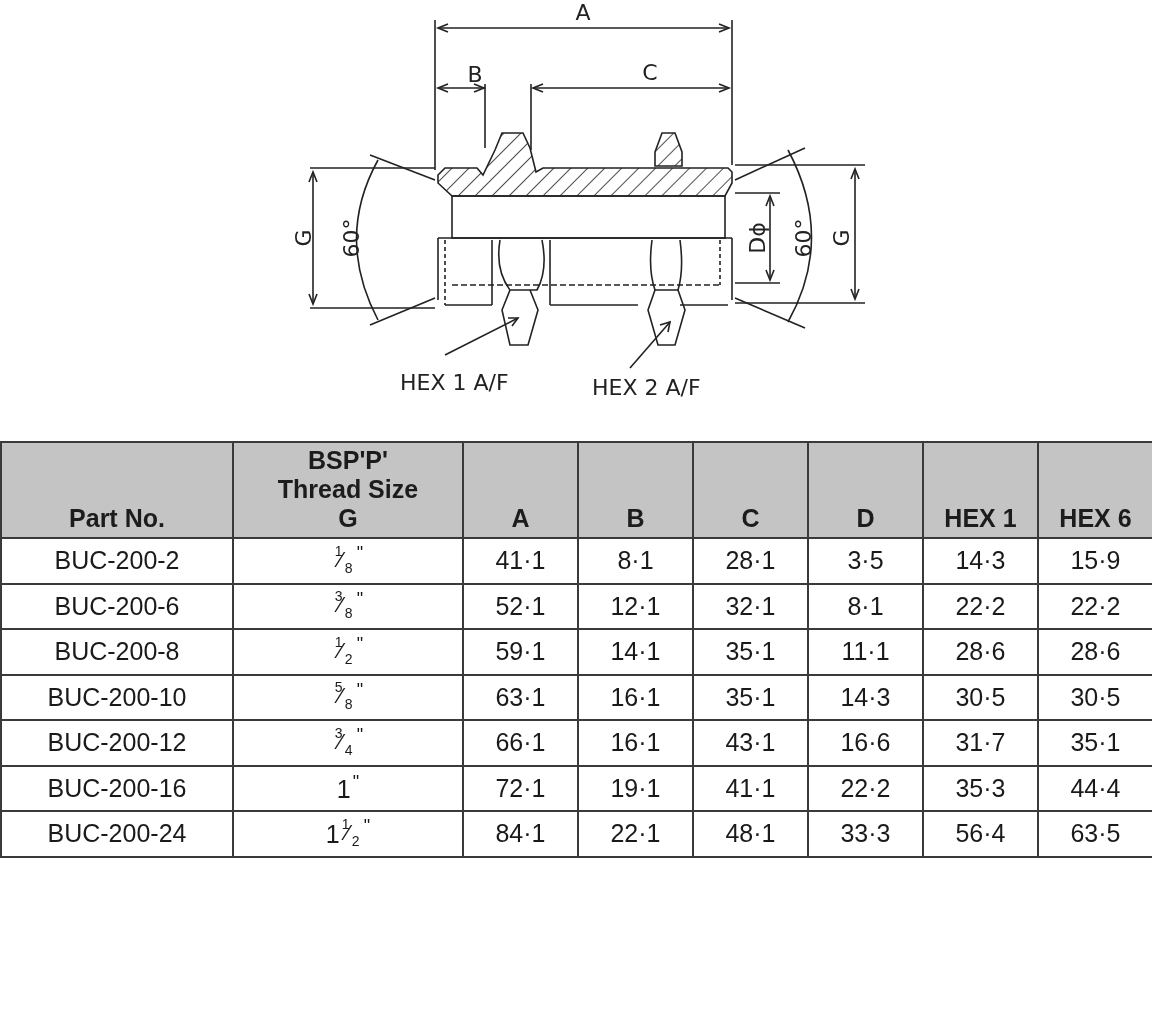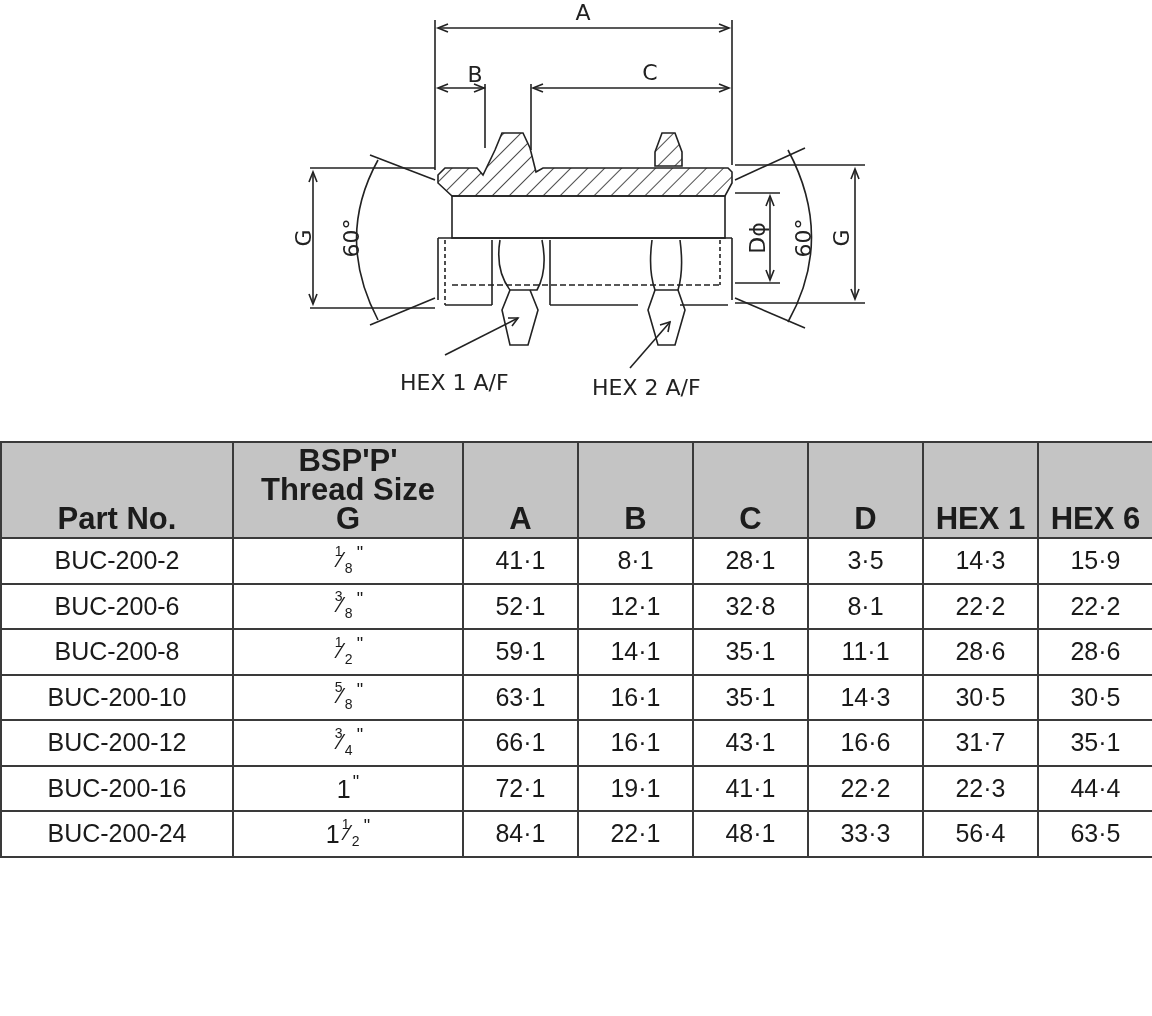"BSP'P'" #spec-table thead th { font-size: 31px -> 25px }
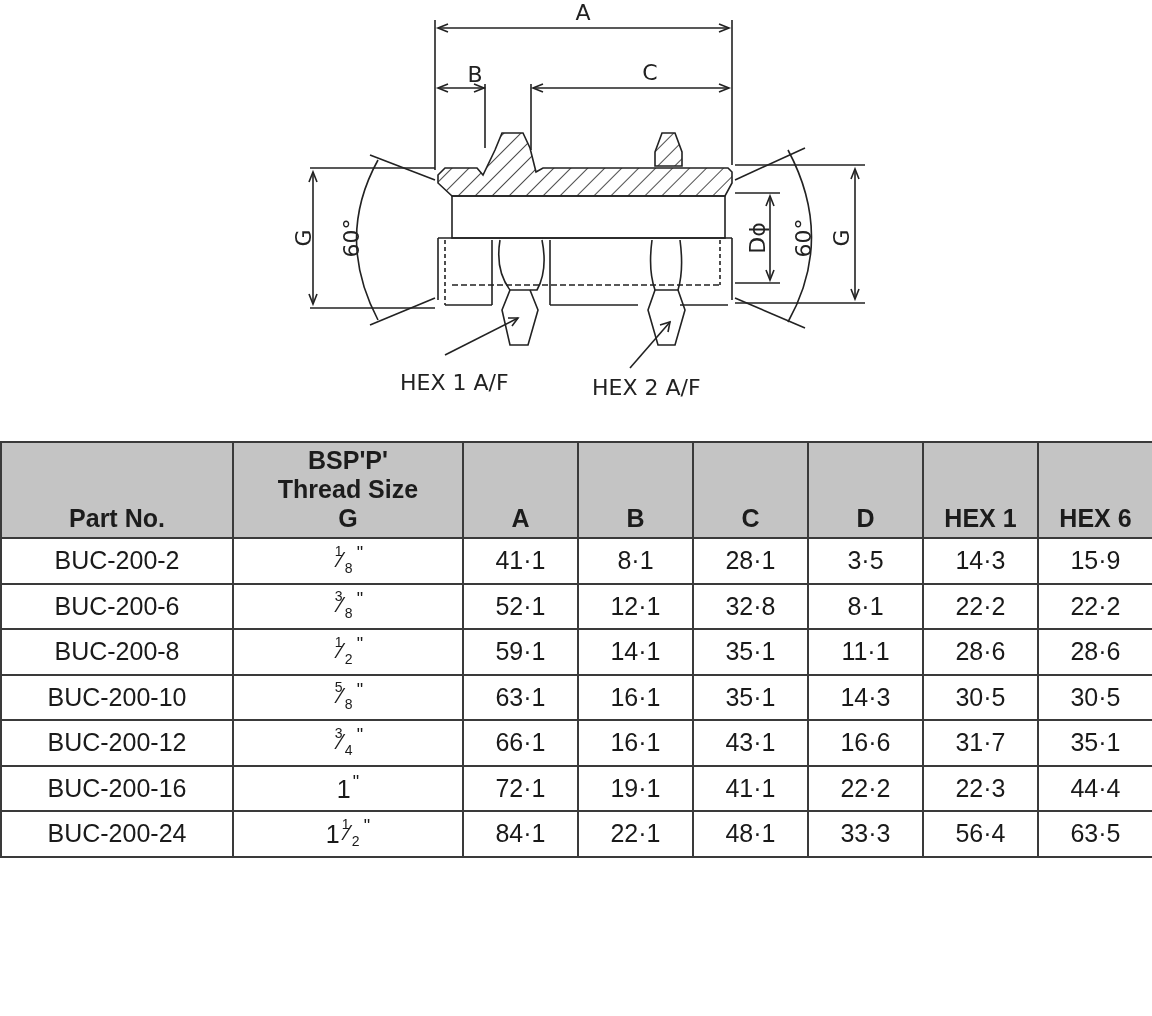"32·8" td { text: 8 -> 1 }
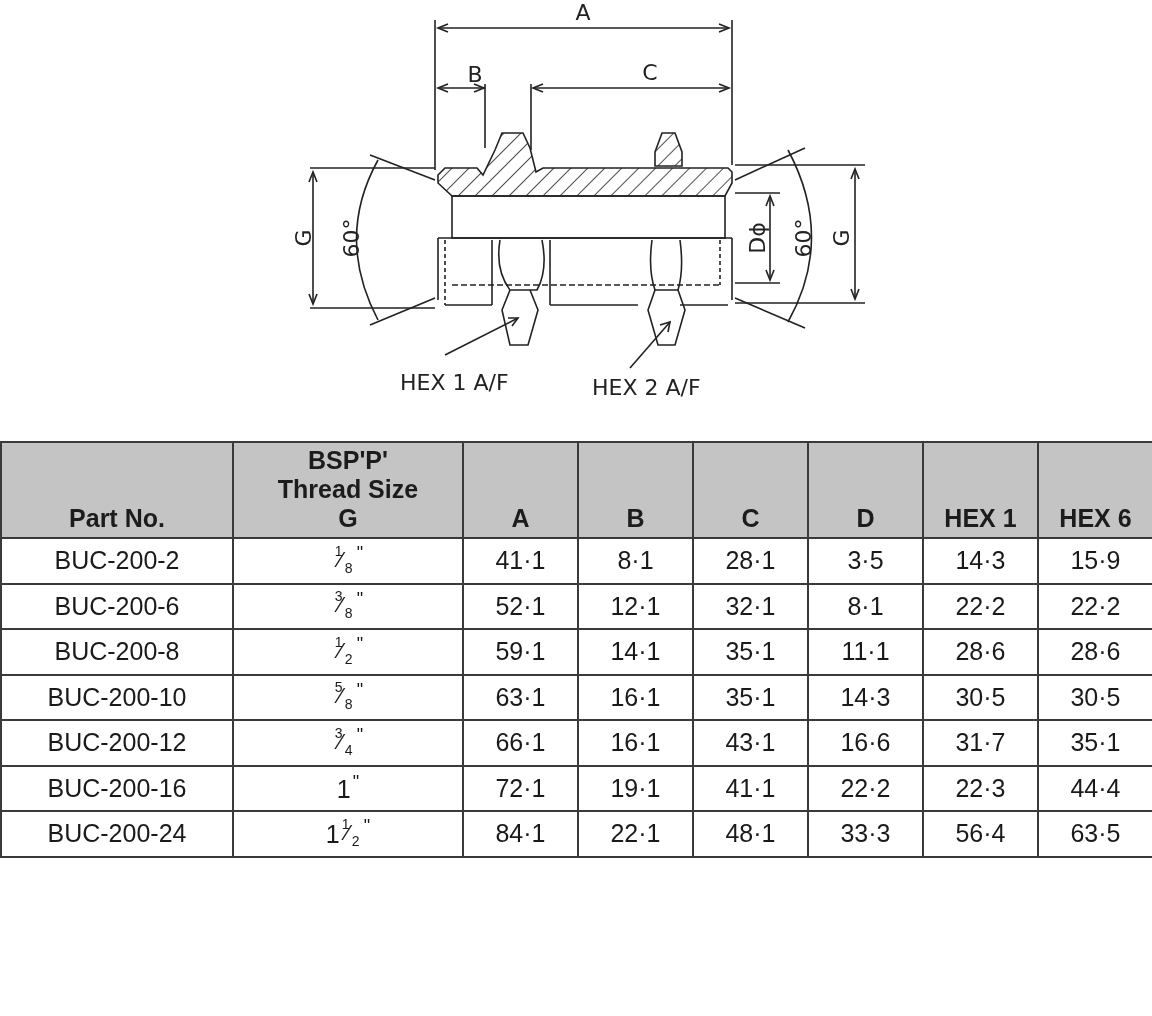"22·3" td { text: 22 -> 35 }
